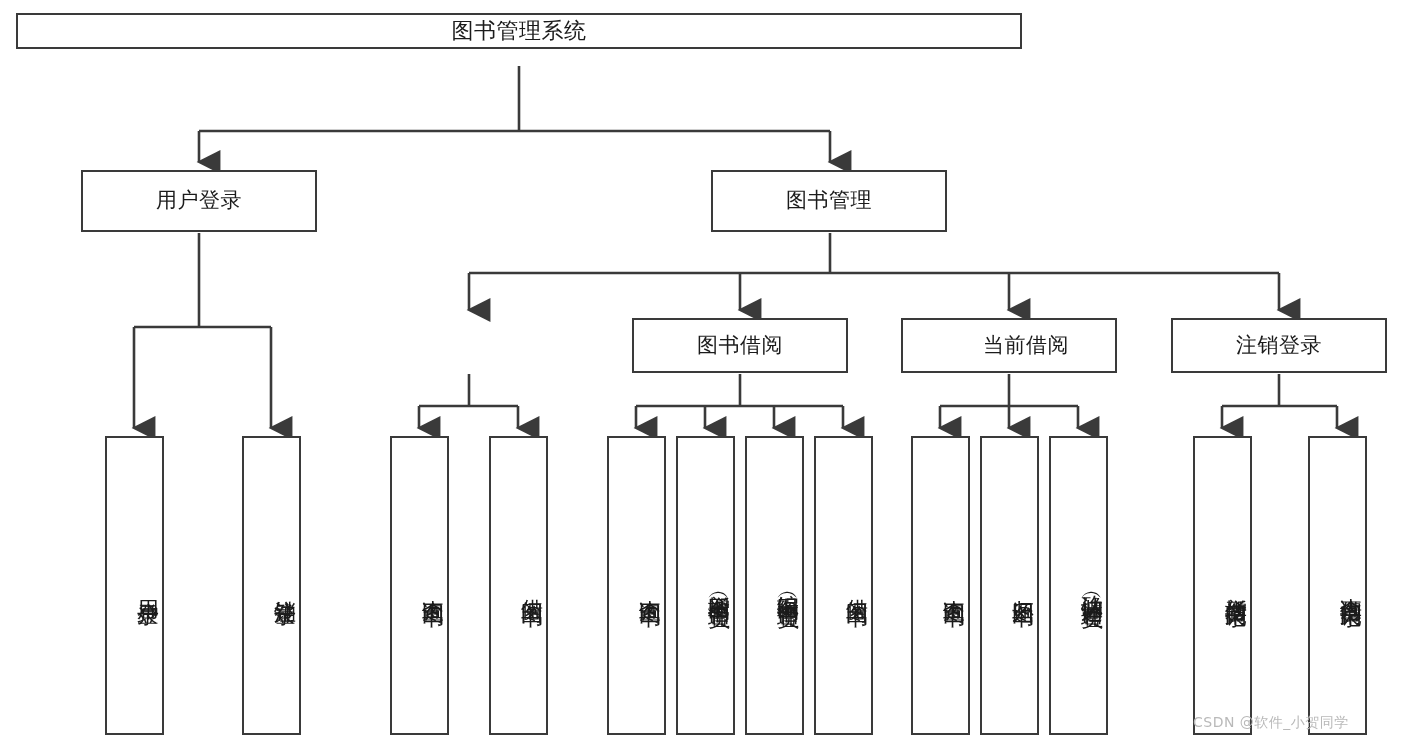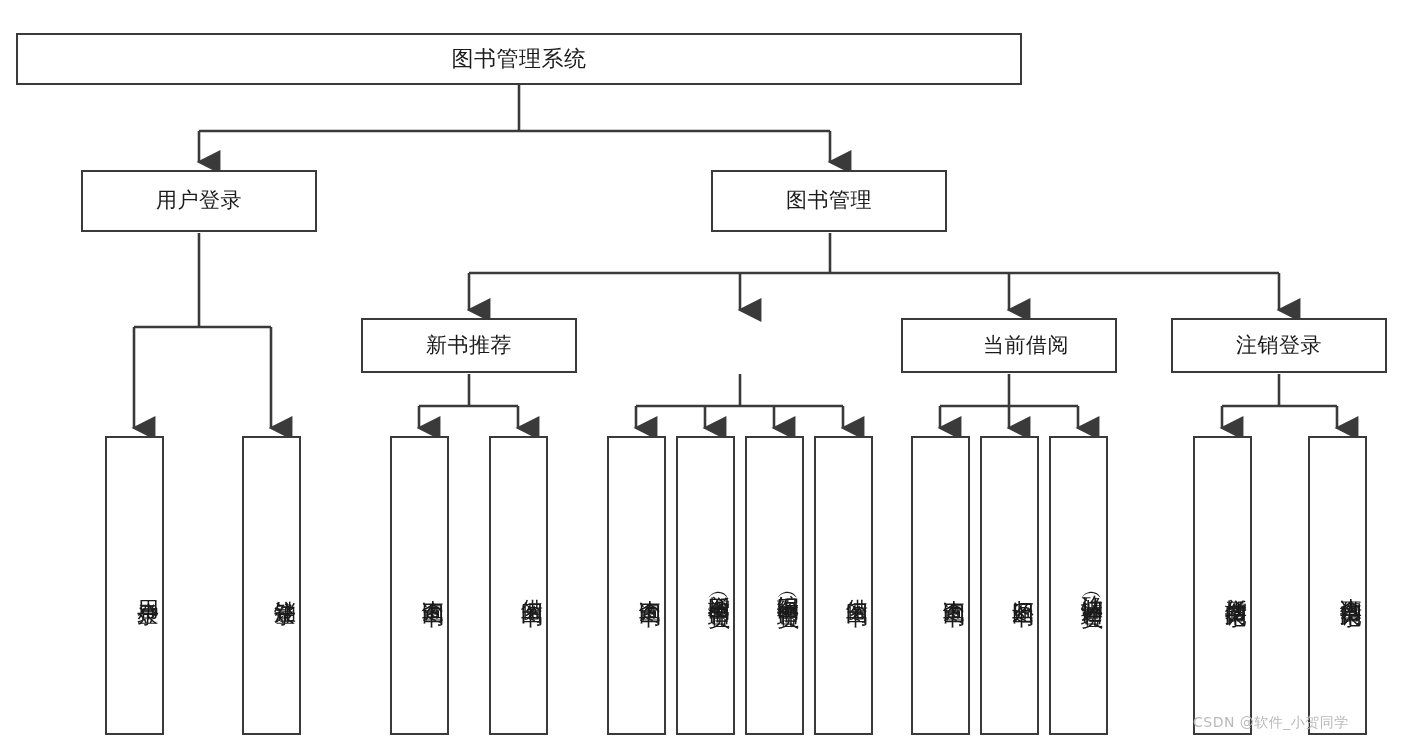"图书管理系统" div.node { height: 52px -> 36px; margin-top: 20px -> none }
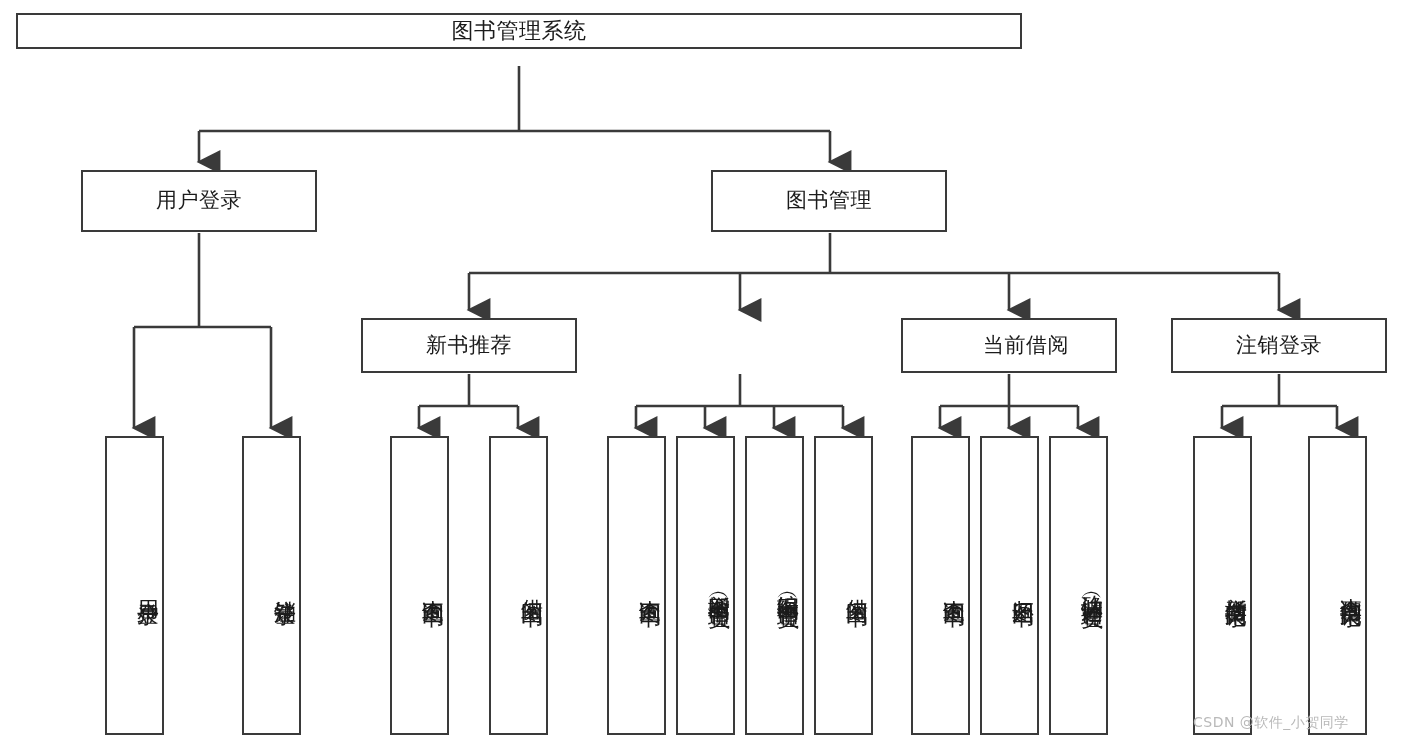"新书推荐" div.node { html: <div> <span>新书推荐</span> </div> -> none }
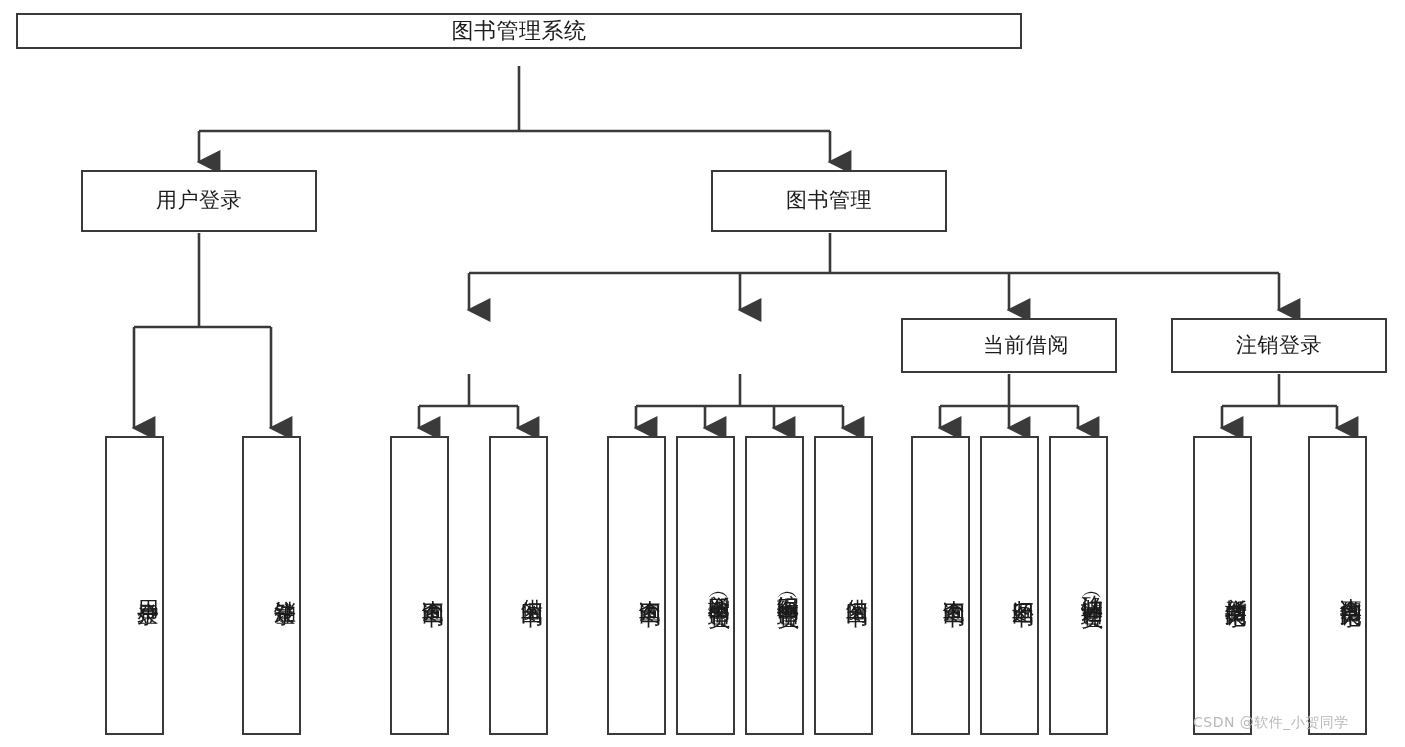"图书借阅" div.node { html: none -> <div> <span>图书借阅</span> </div> }
